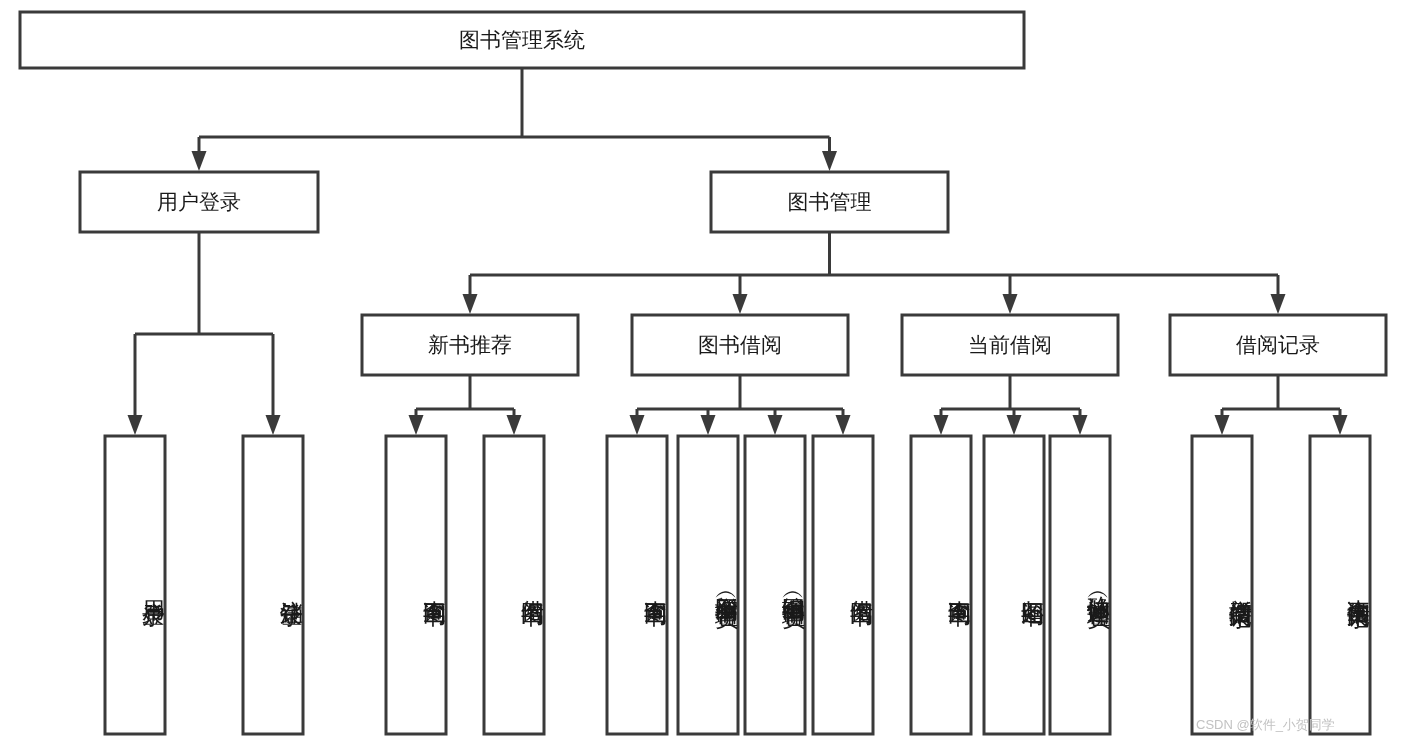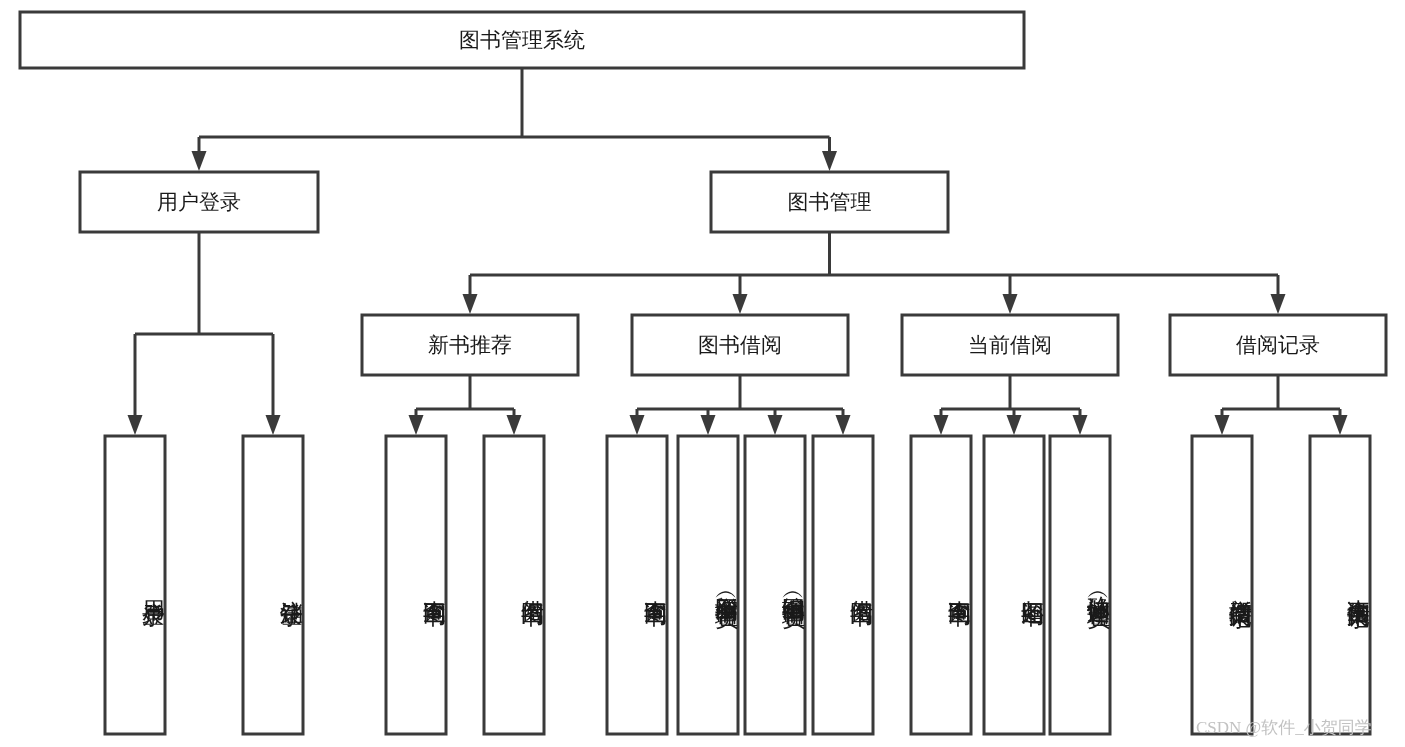"CSDN @软件_小贺同学" .watermark { font-family: Liberation Serif, serif -> Liberation Sans, sans-serif; font-size: 17px -> 13px }
